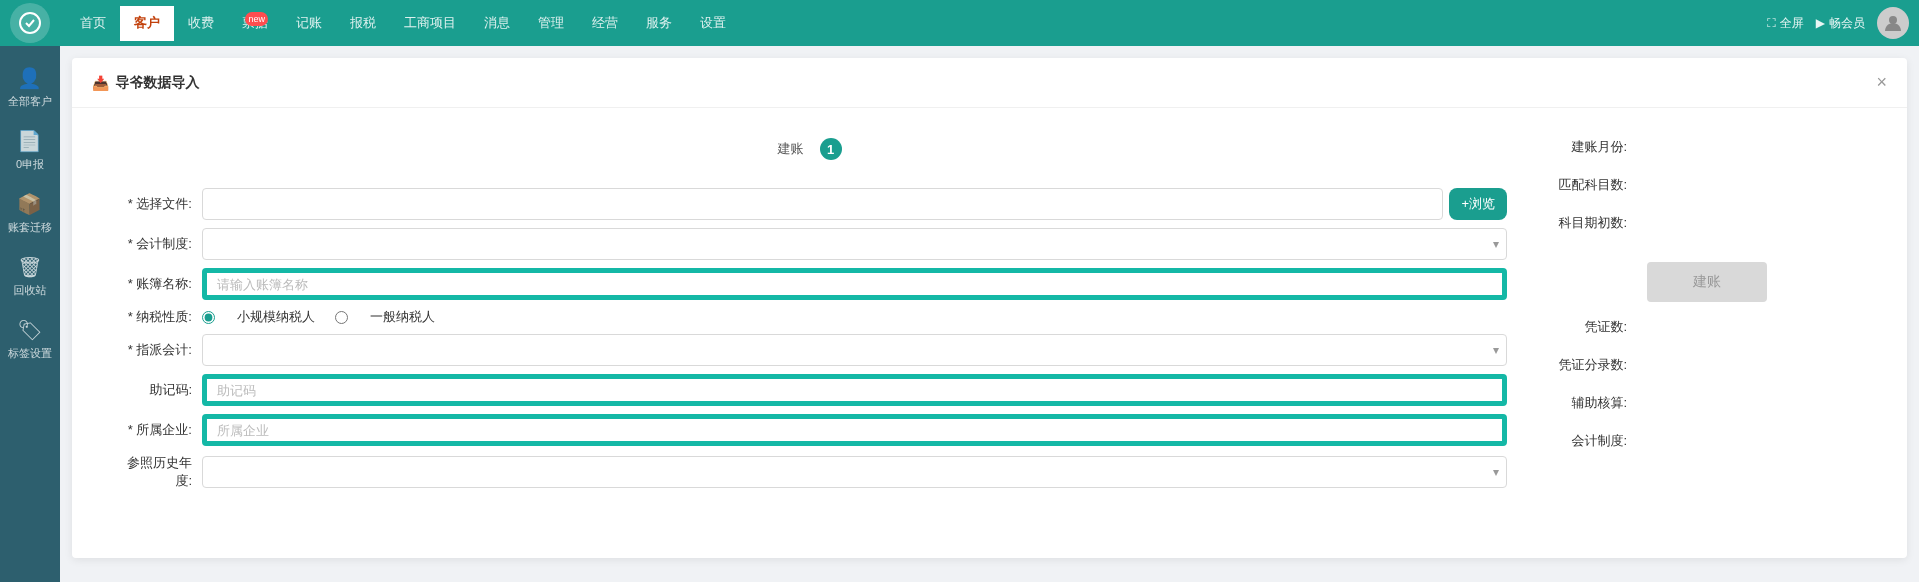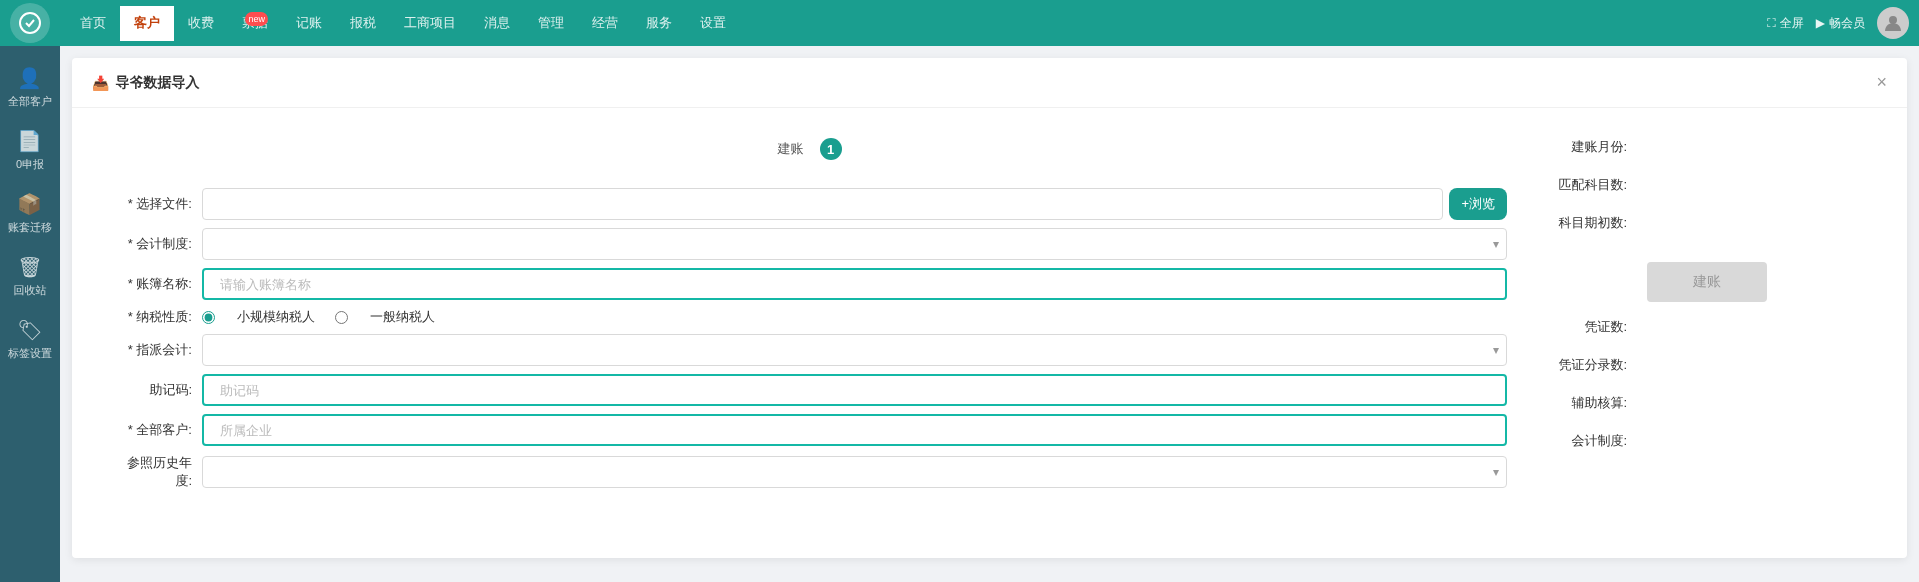"请输入账簿名称" .form-control { border: 2px solid #14b8a6 -> 5px solid #14b8a6; padding: 0 16px -> 0 10px }
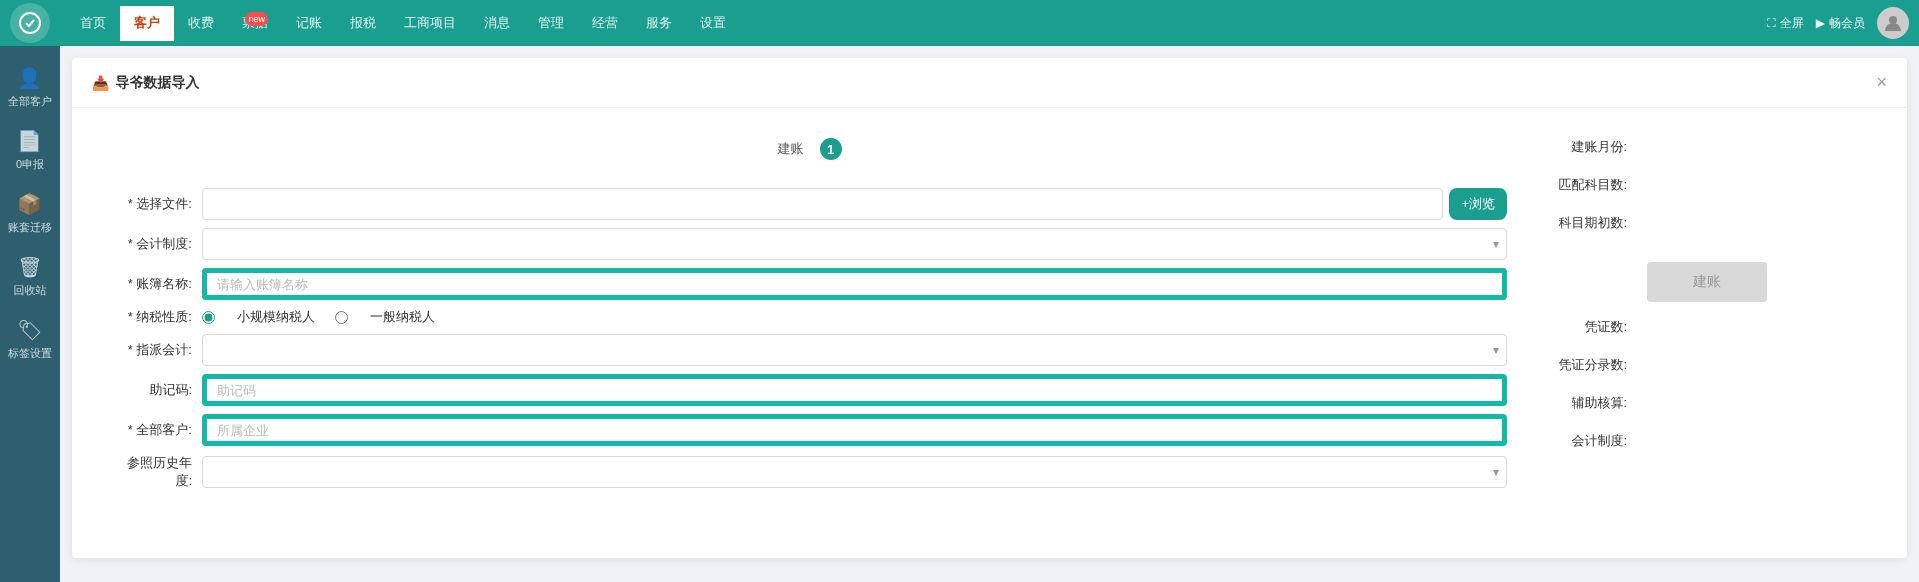"* 全部客户:" label.form-label { text: 全部客户 -> 所属企业 }
